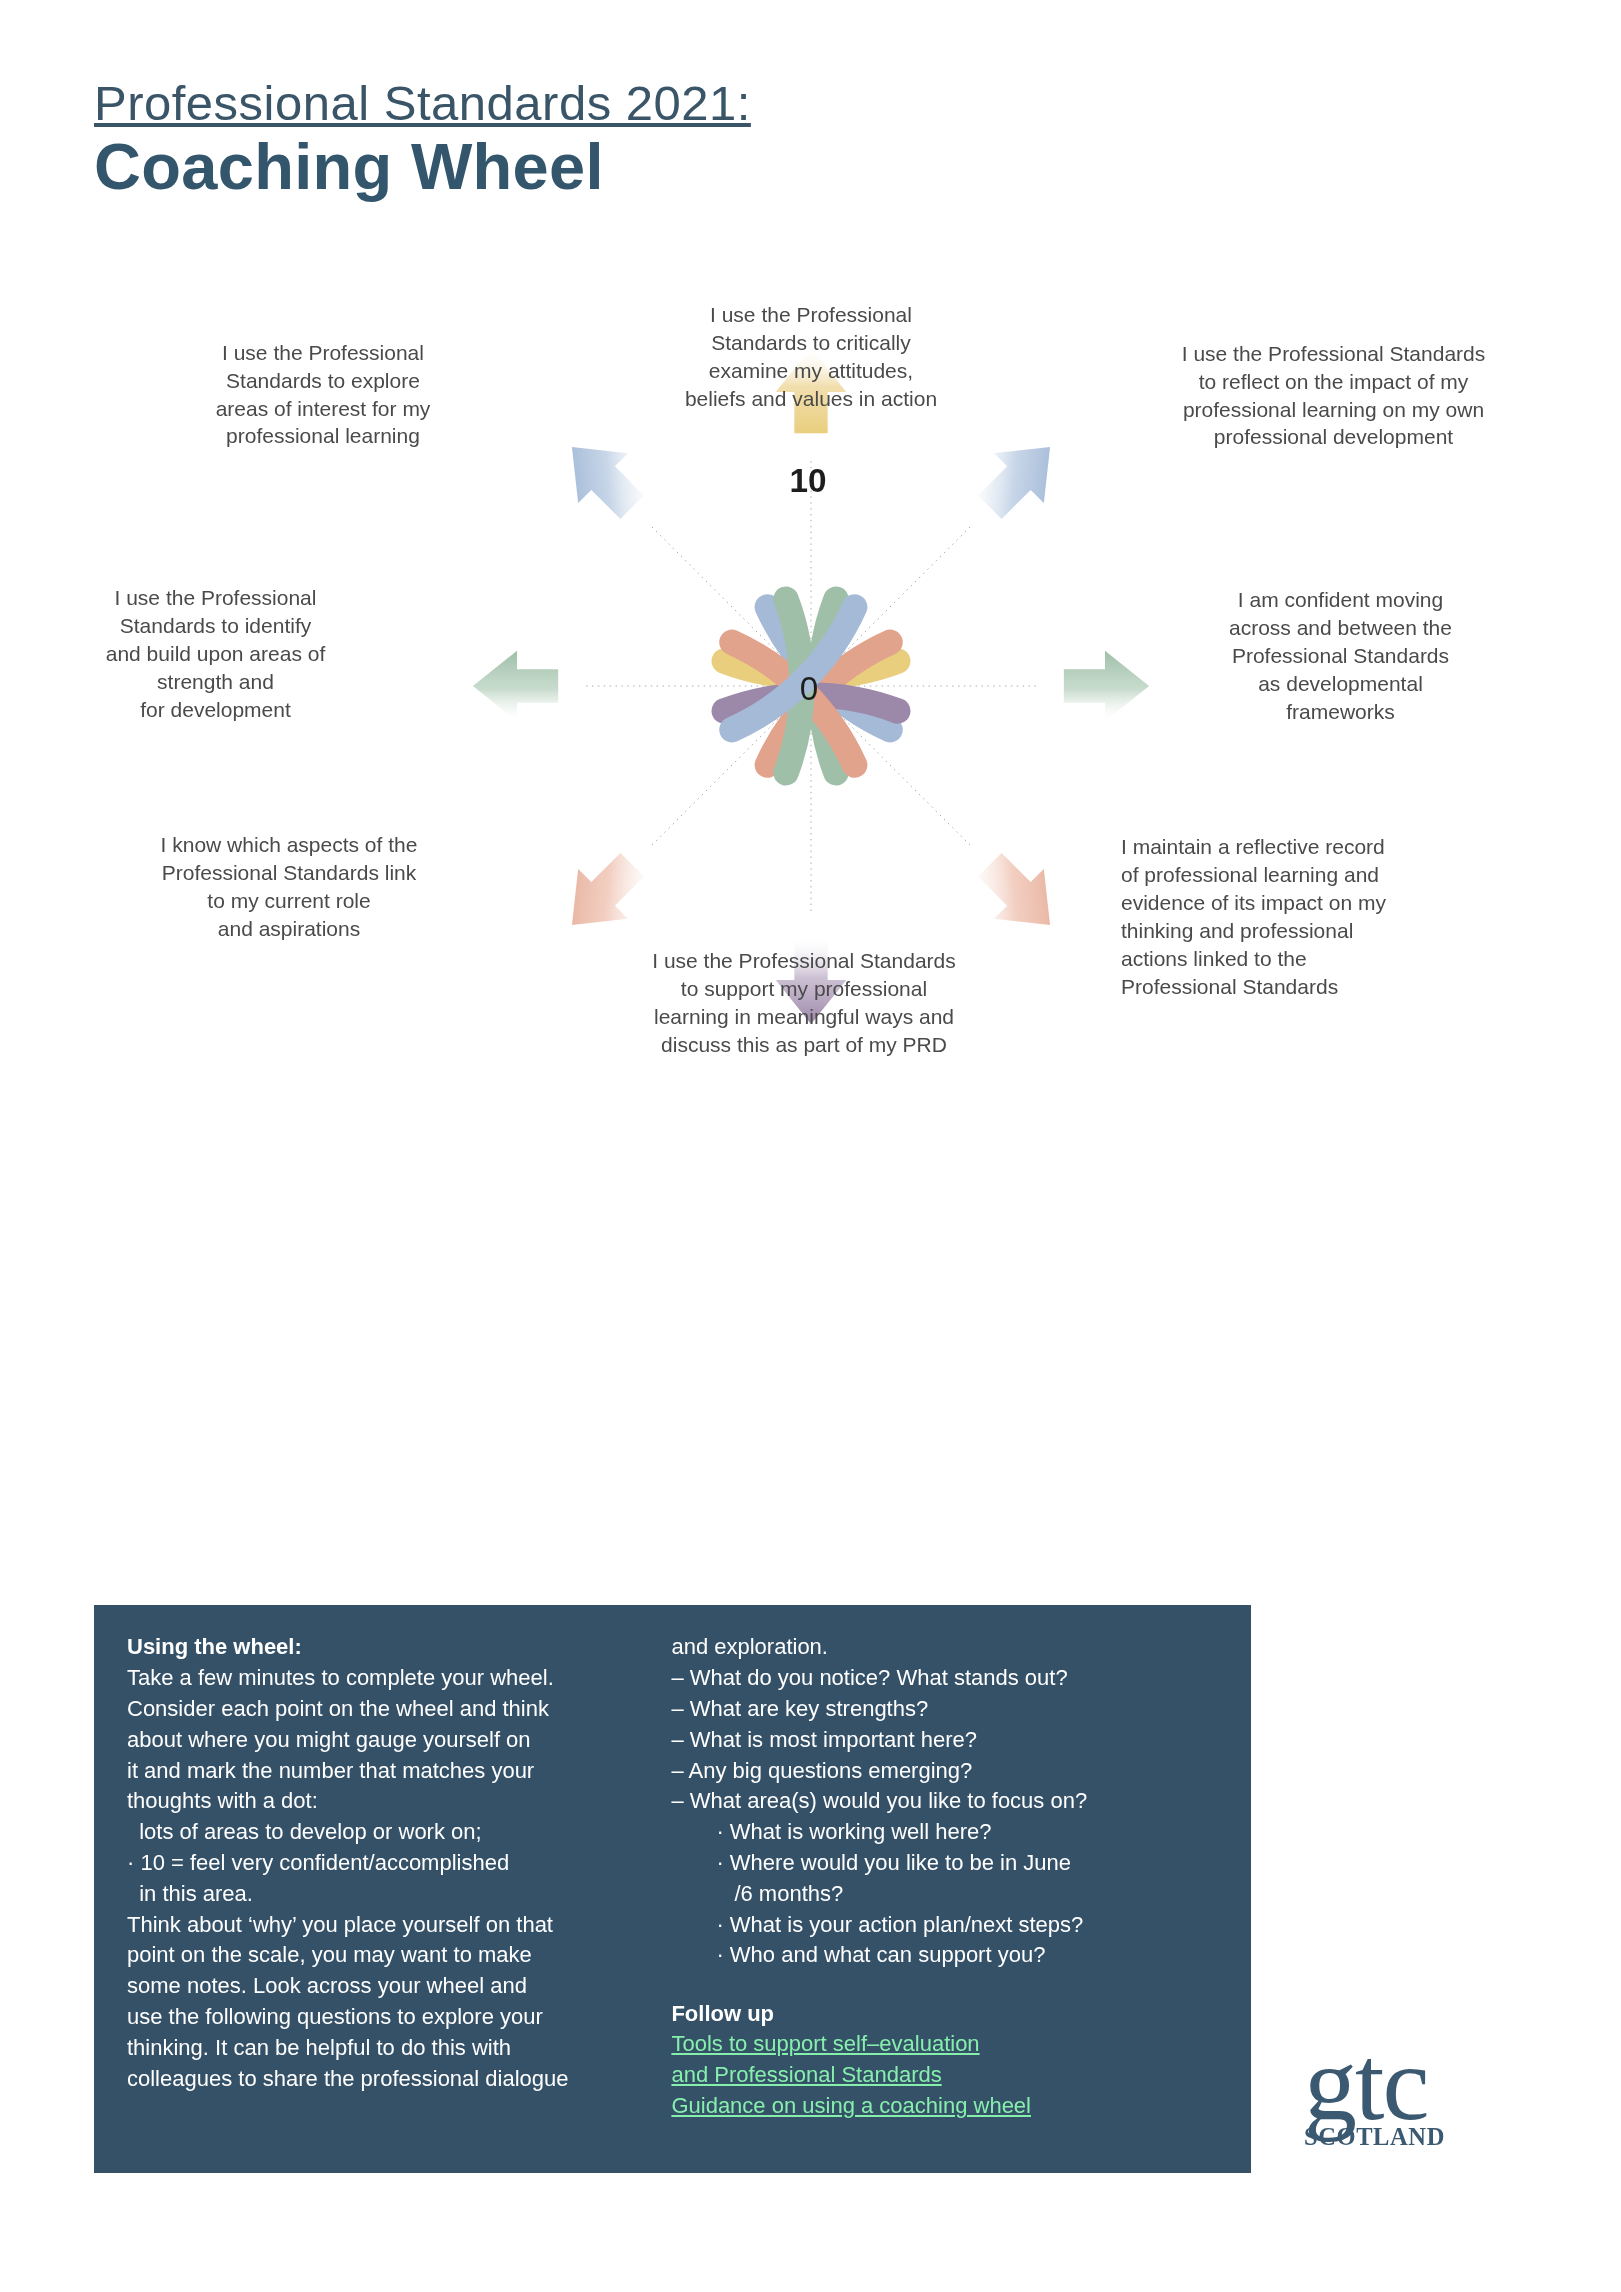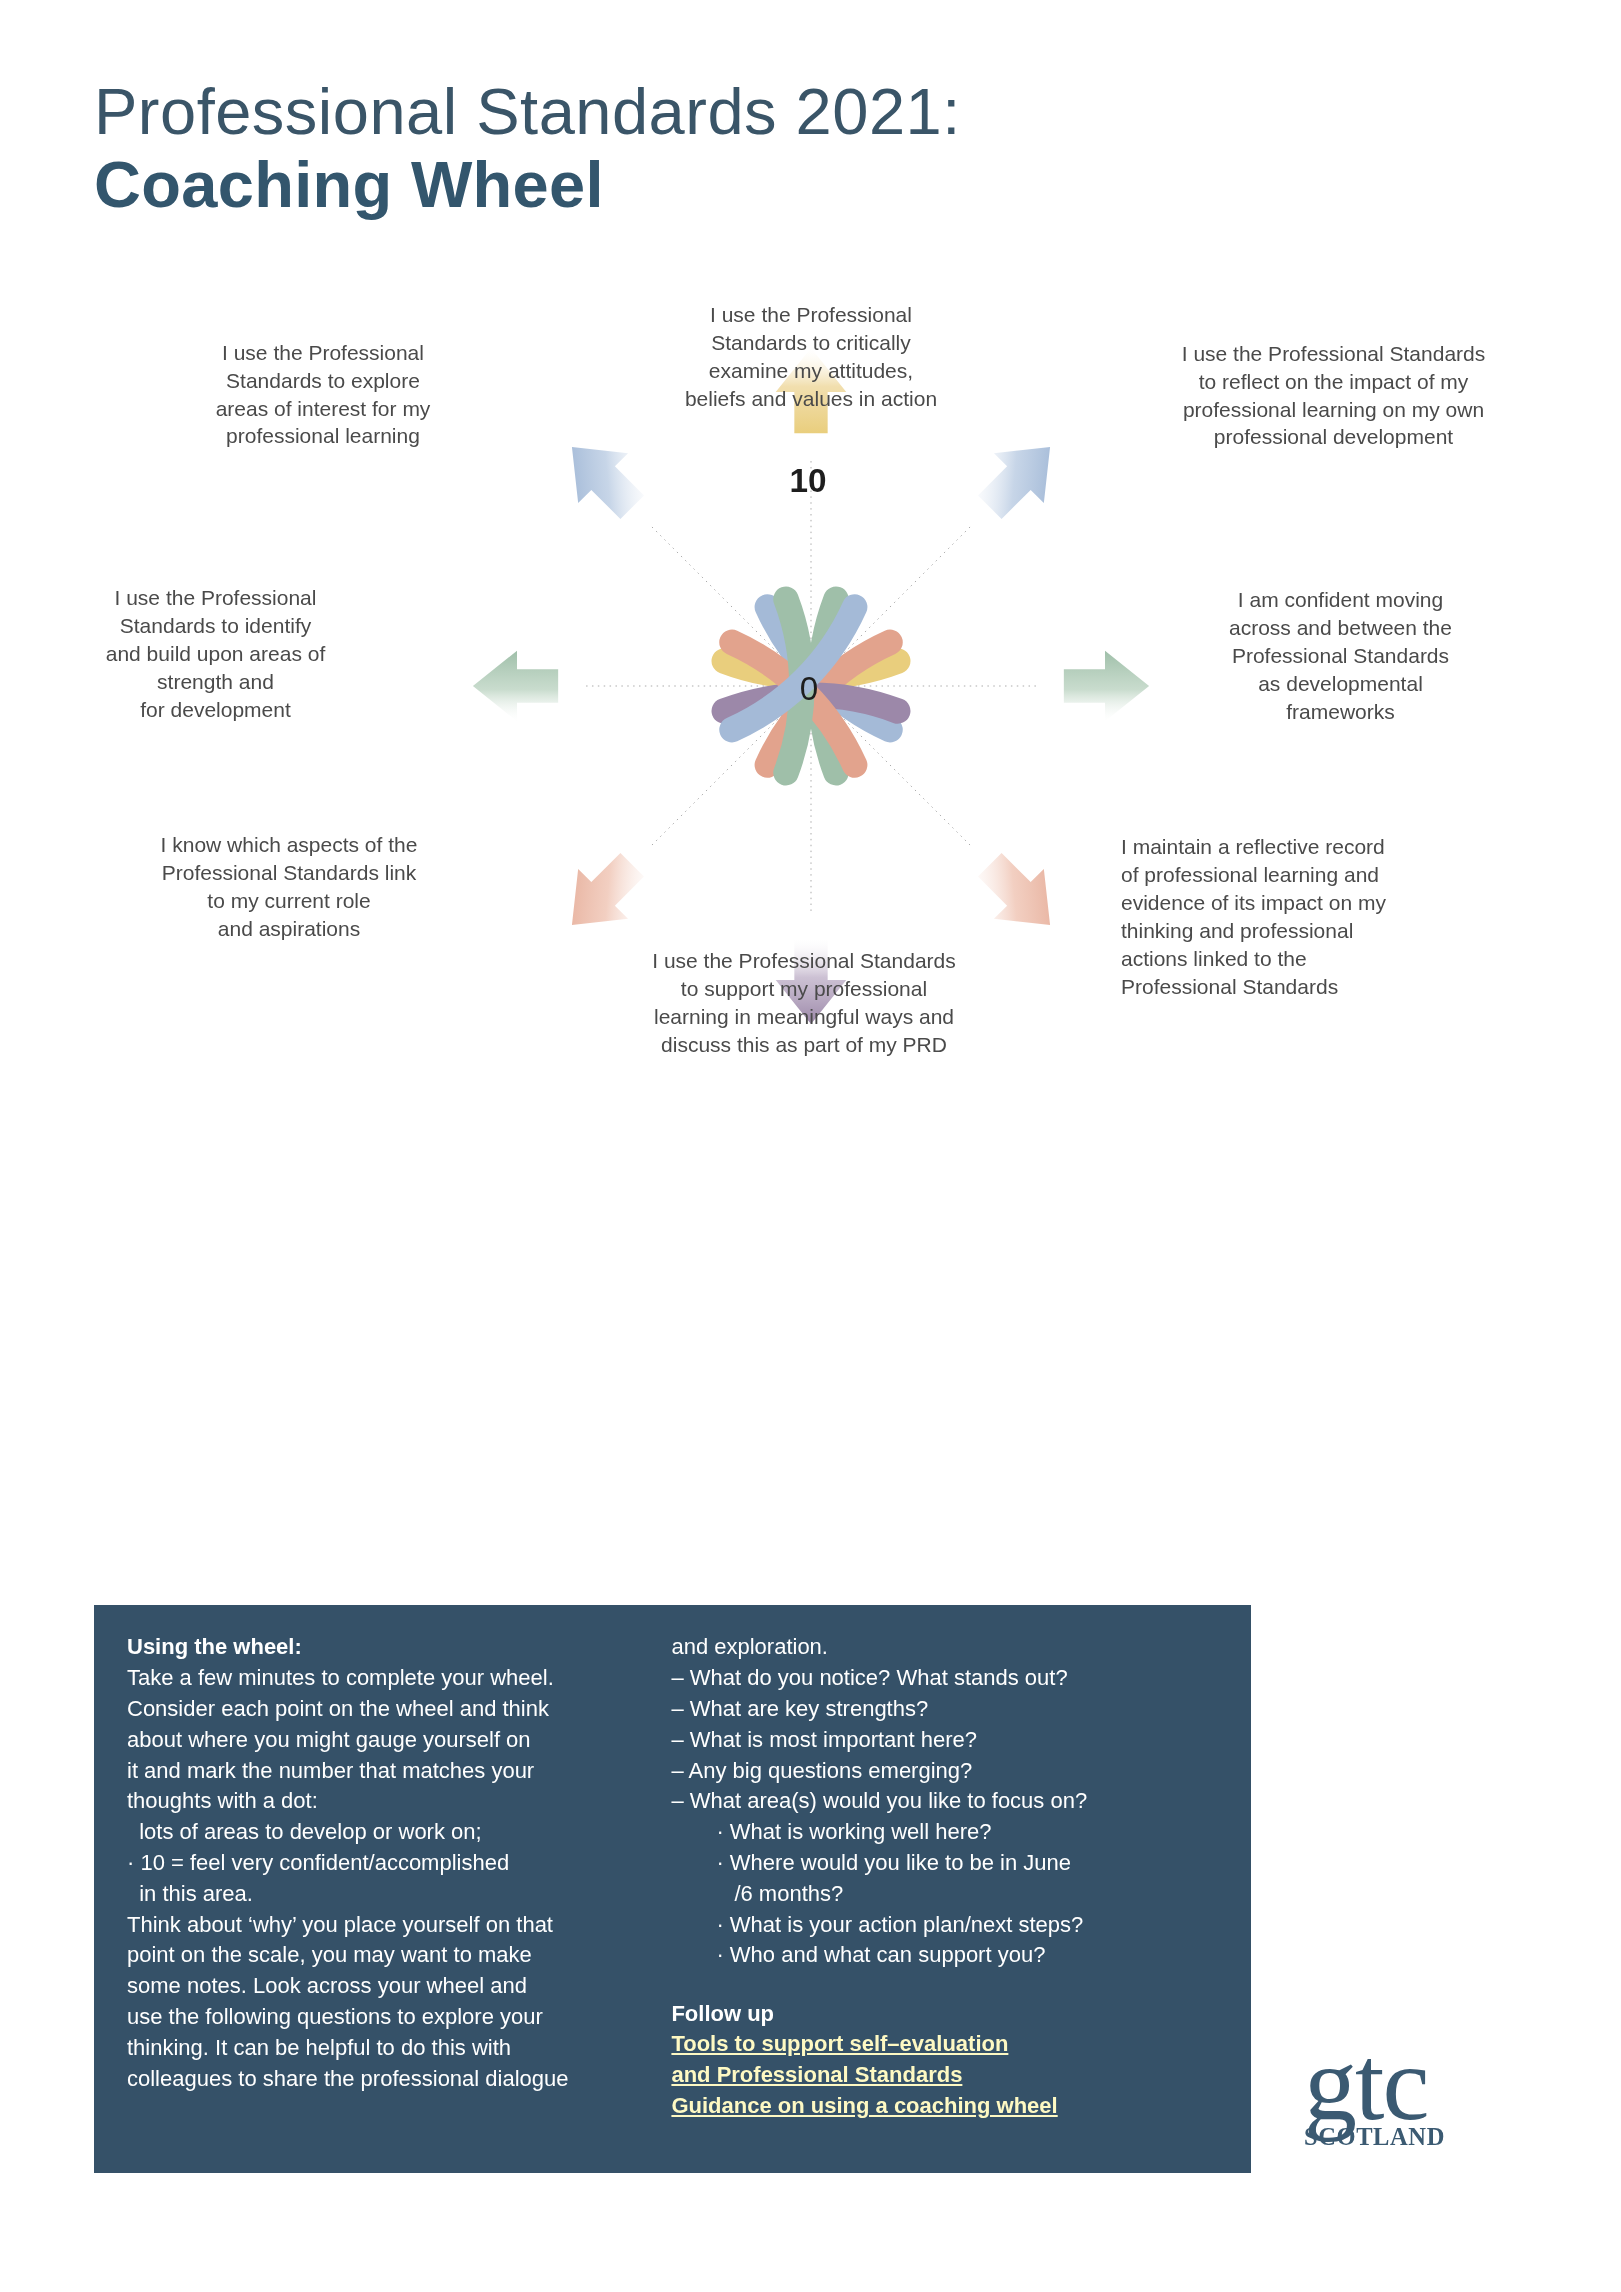"Professional Standards 2021:" #title-line-1 { font-size: 65px -> 49px; text-decoration: none -> underline }
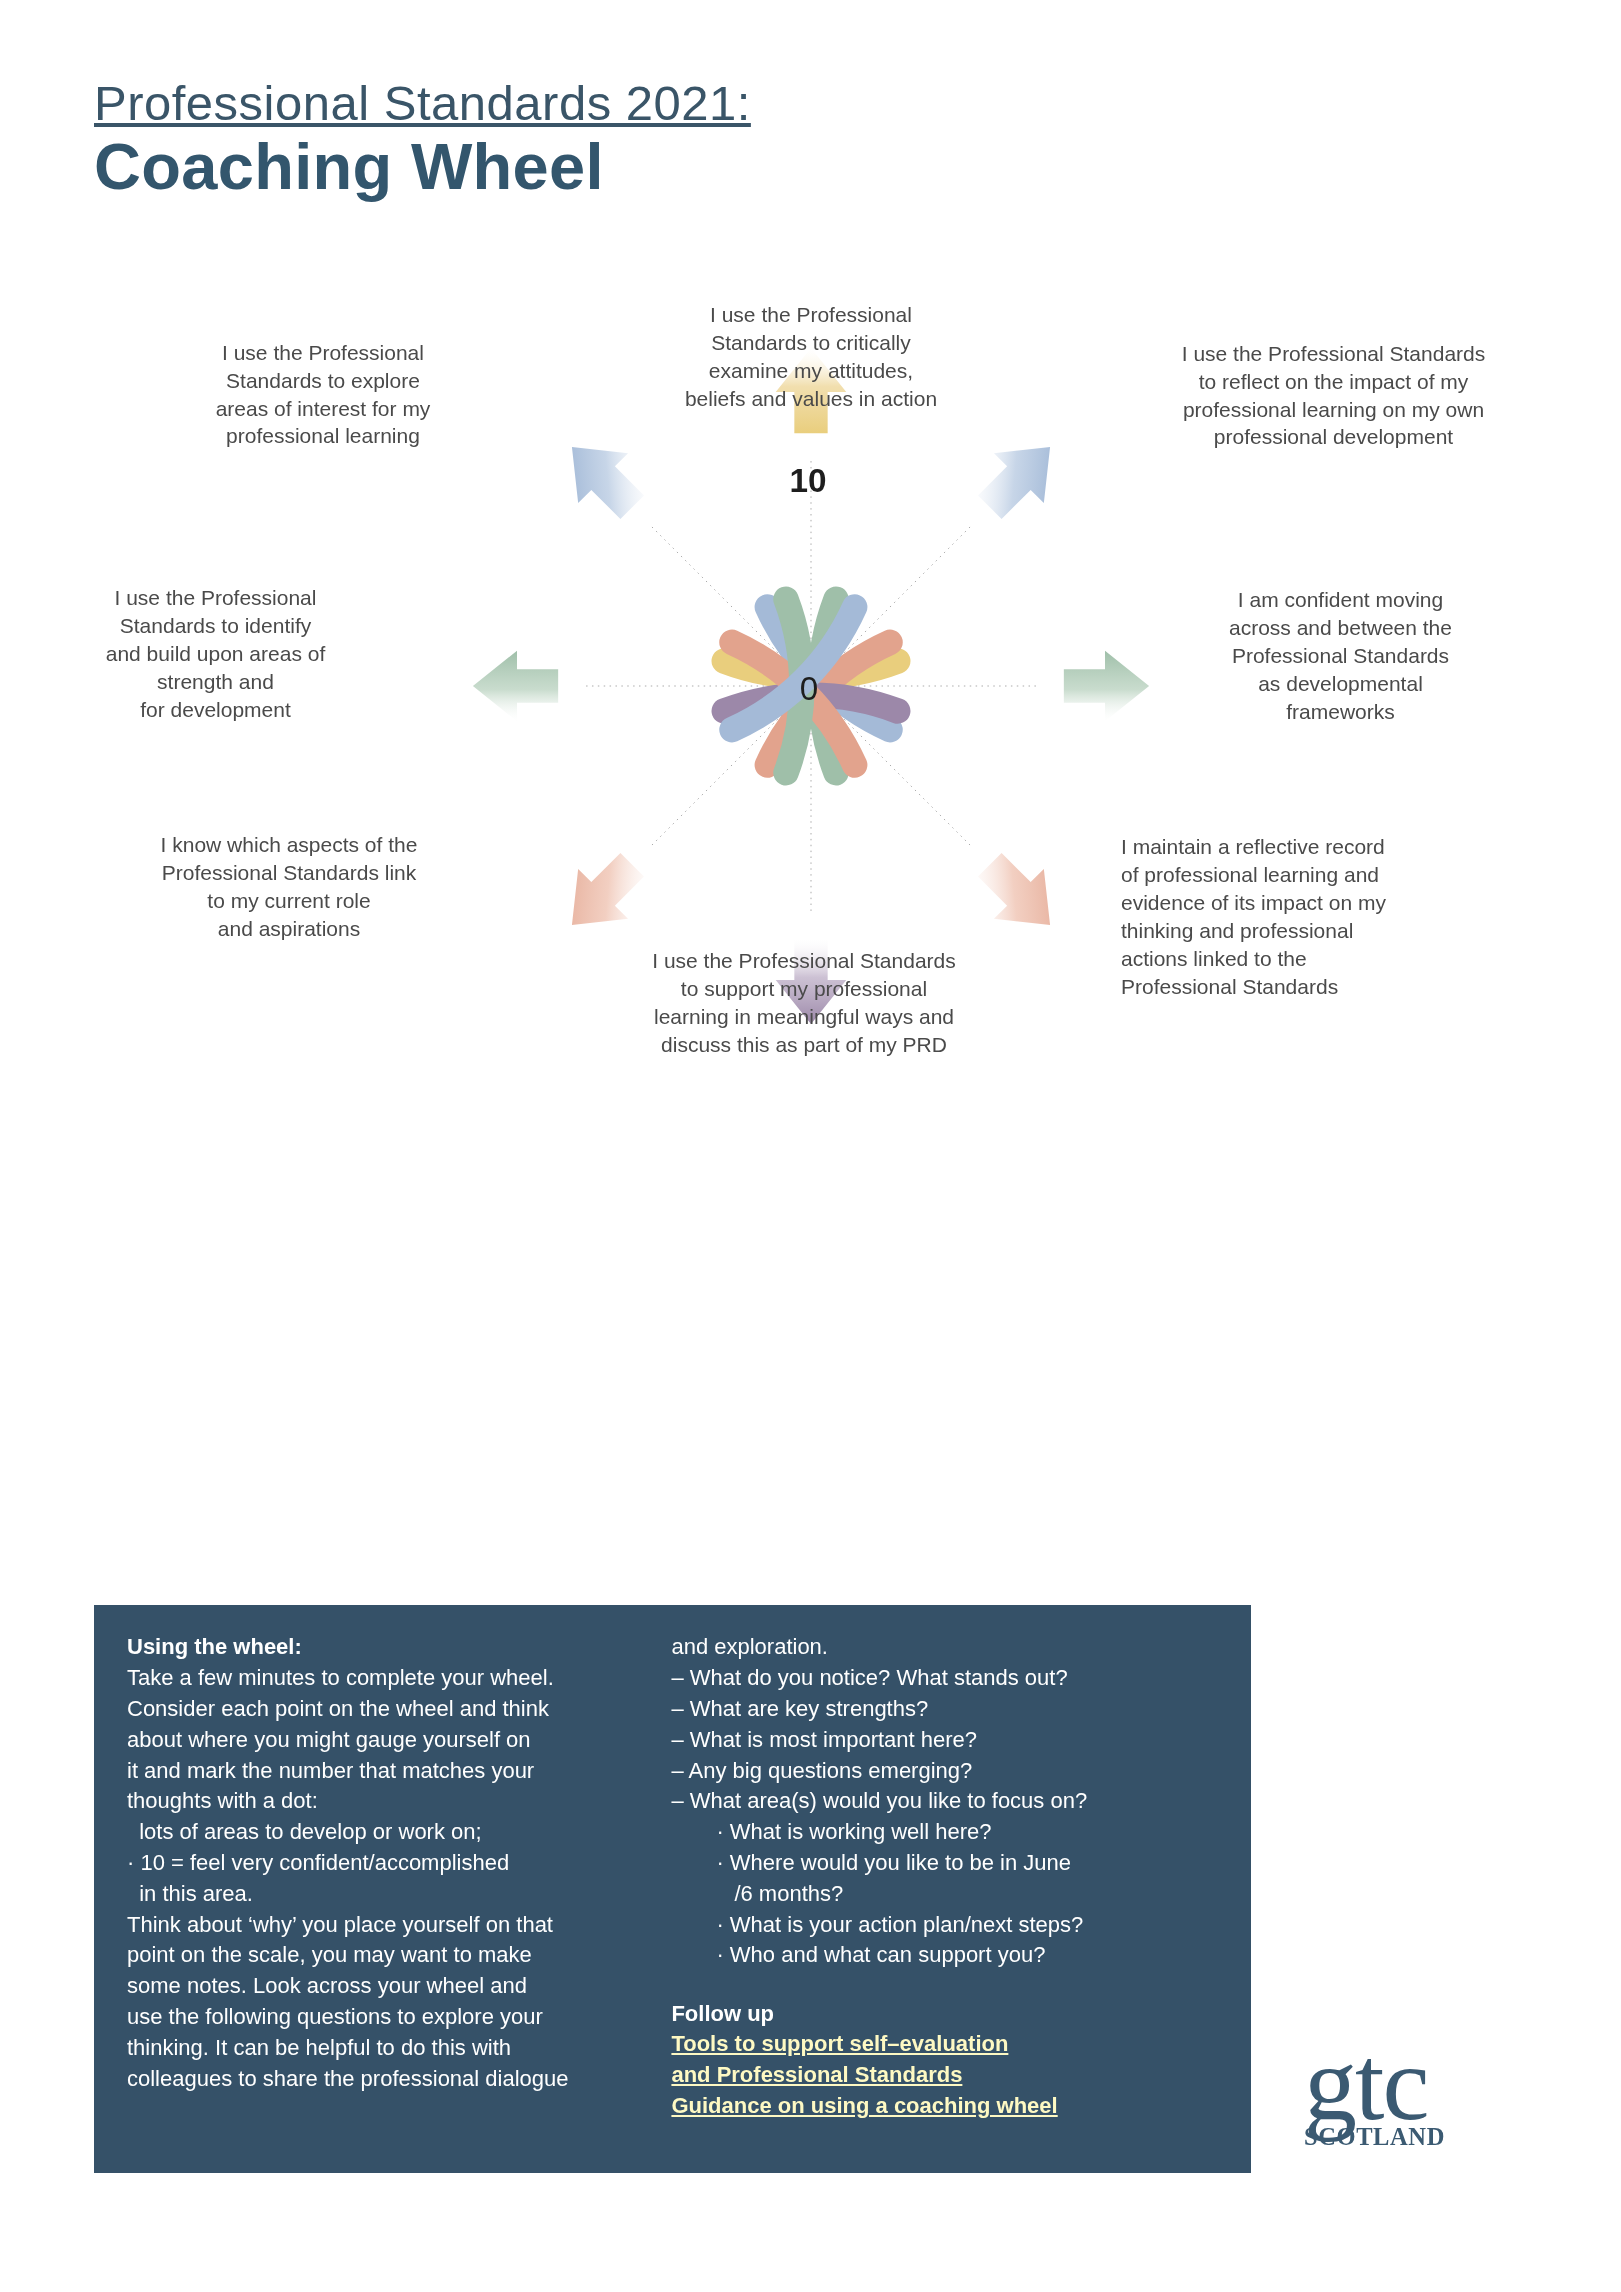"Tools to support self–evaluation" .follow-link { color: #fef9c3 -> #86efac; font-weight: 700 -> 400 }
